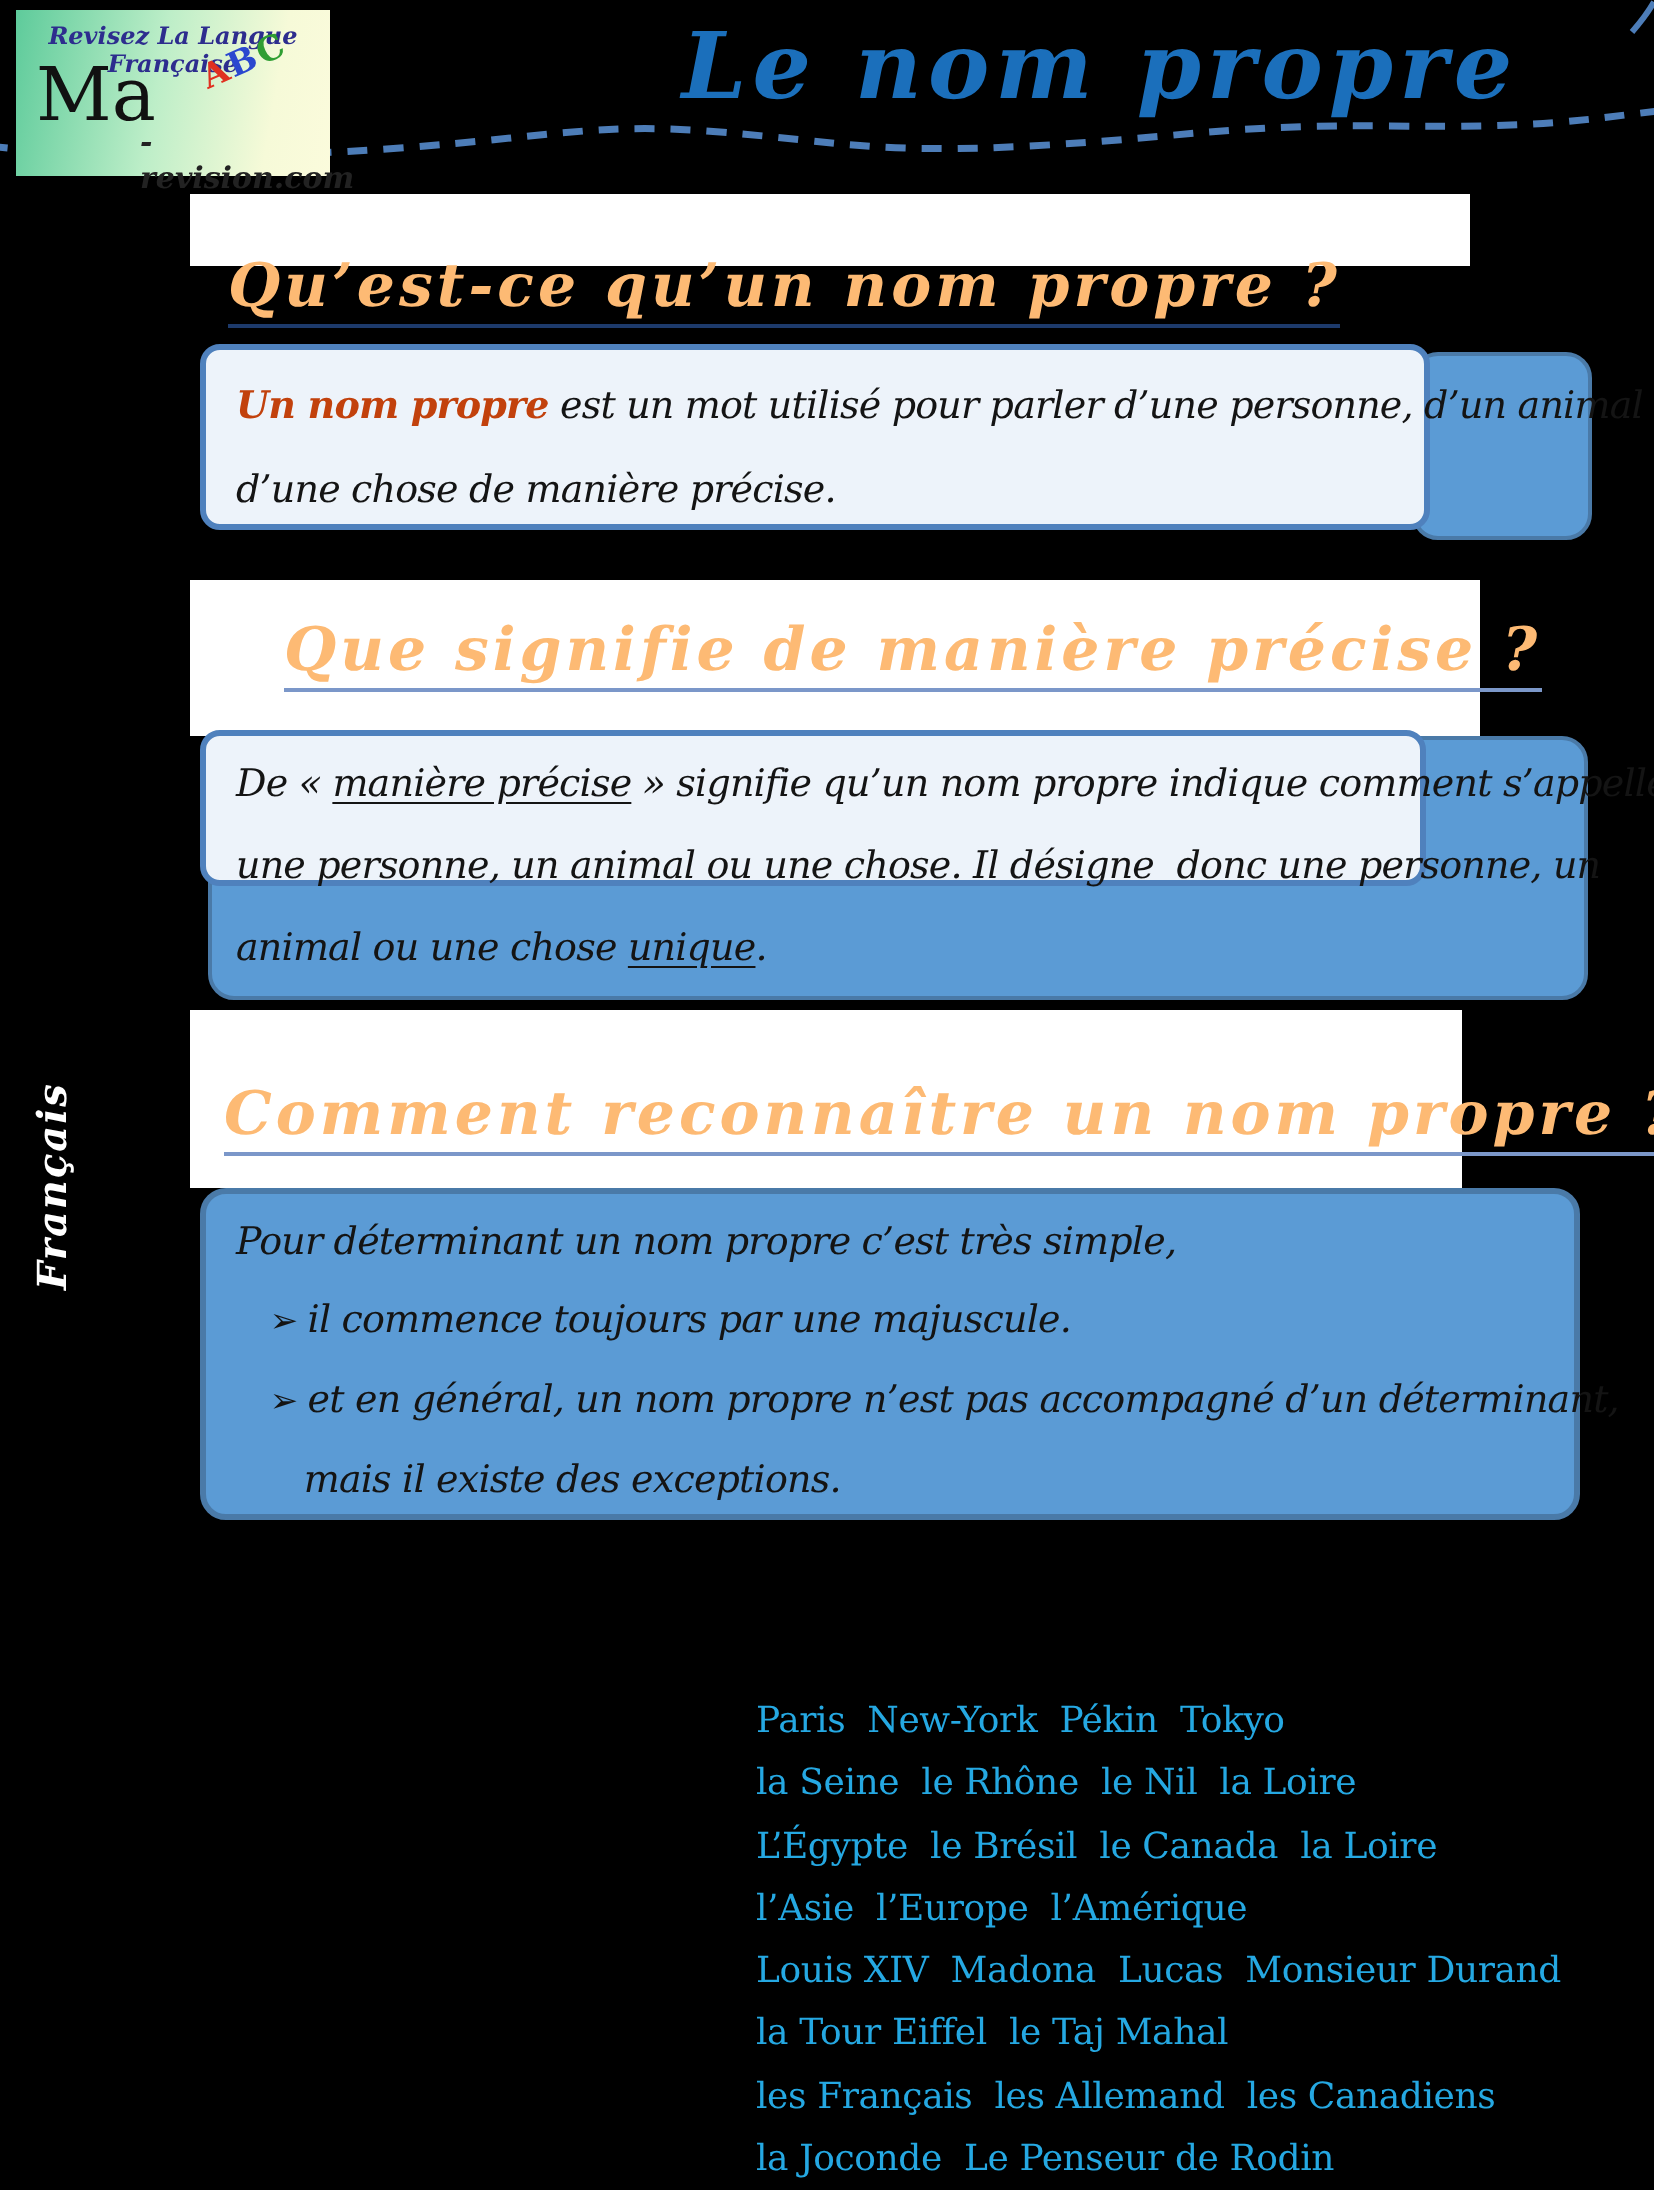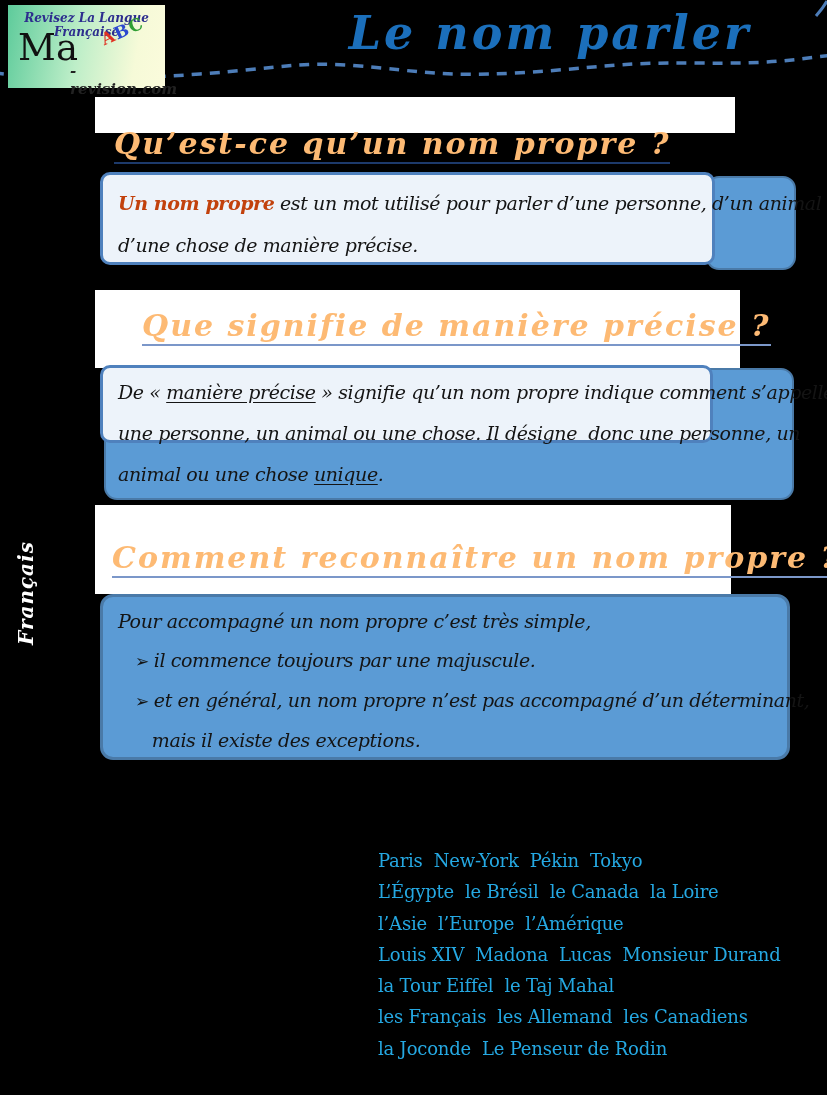"Le nom parler" div.abs { text: parler -> propre }
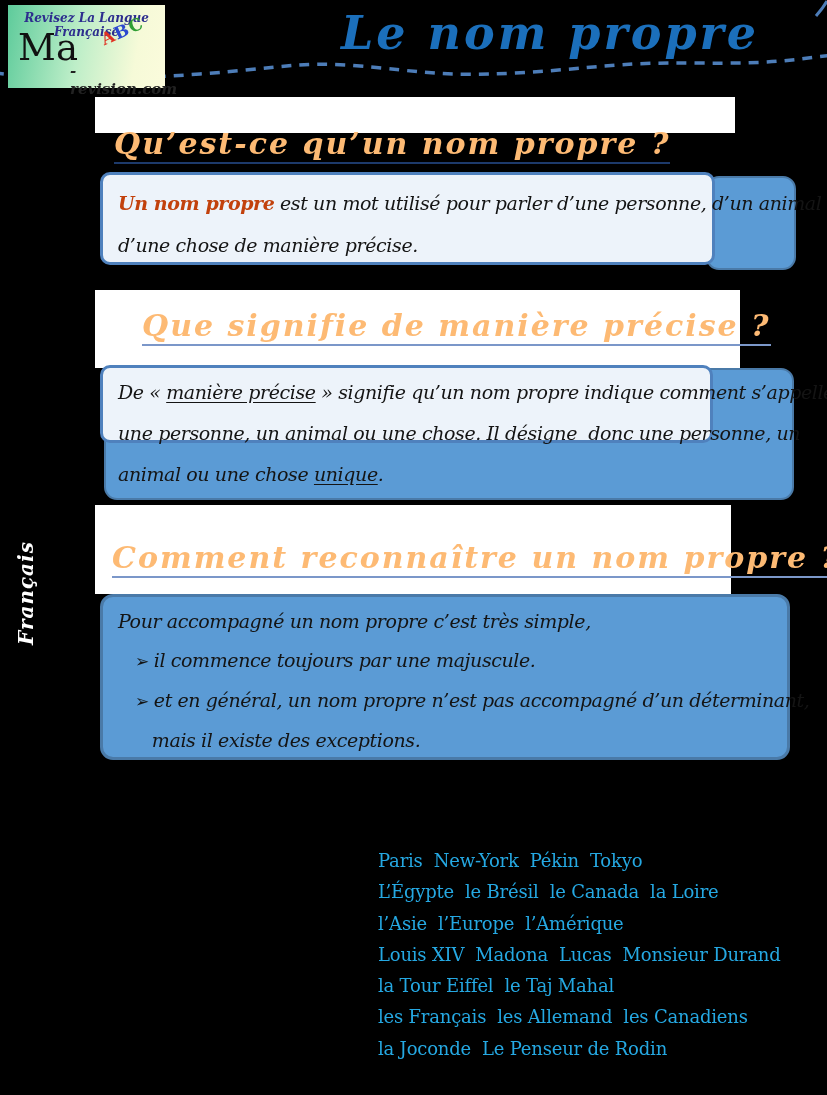"Pour accompagné un nom propre" span { text: accompagné -> déterminant }
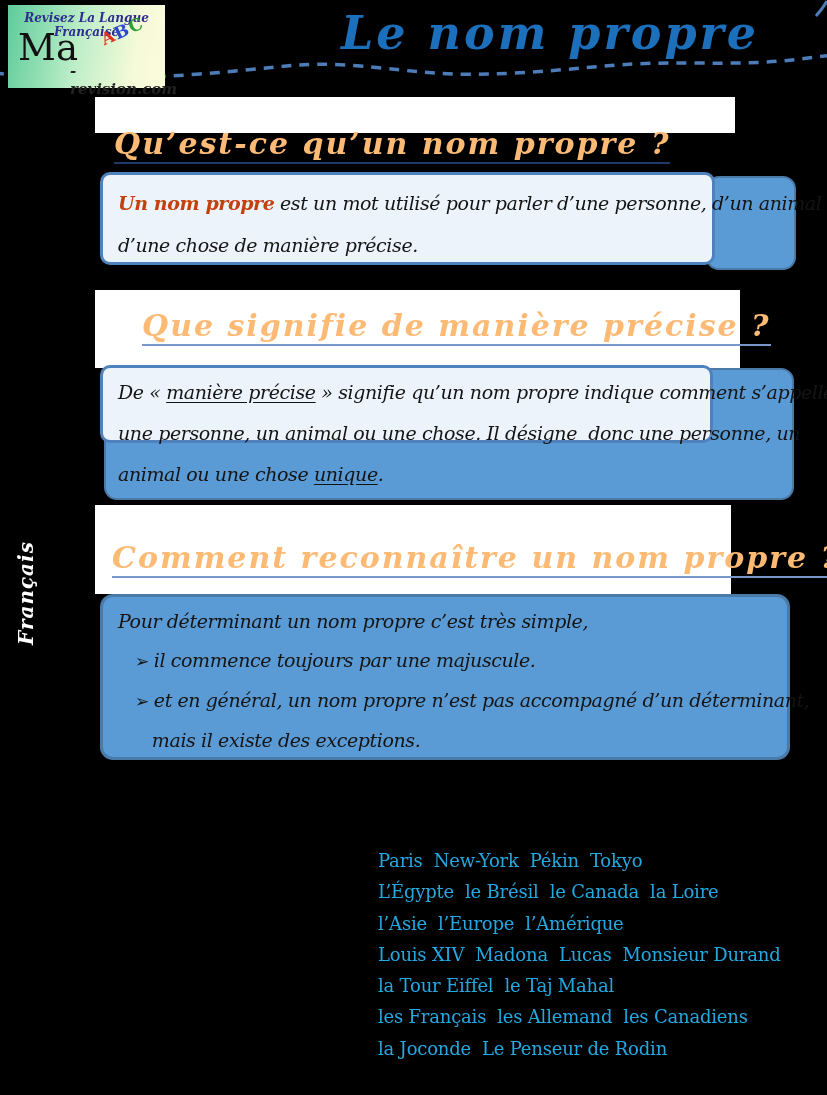"la Seine le Rhône le" div.rt-line { html: none -> <div><span>la Seine le Rhône le Nil la Loire</span></div> }
